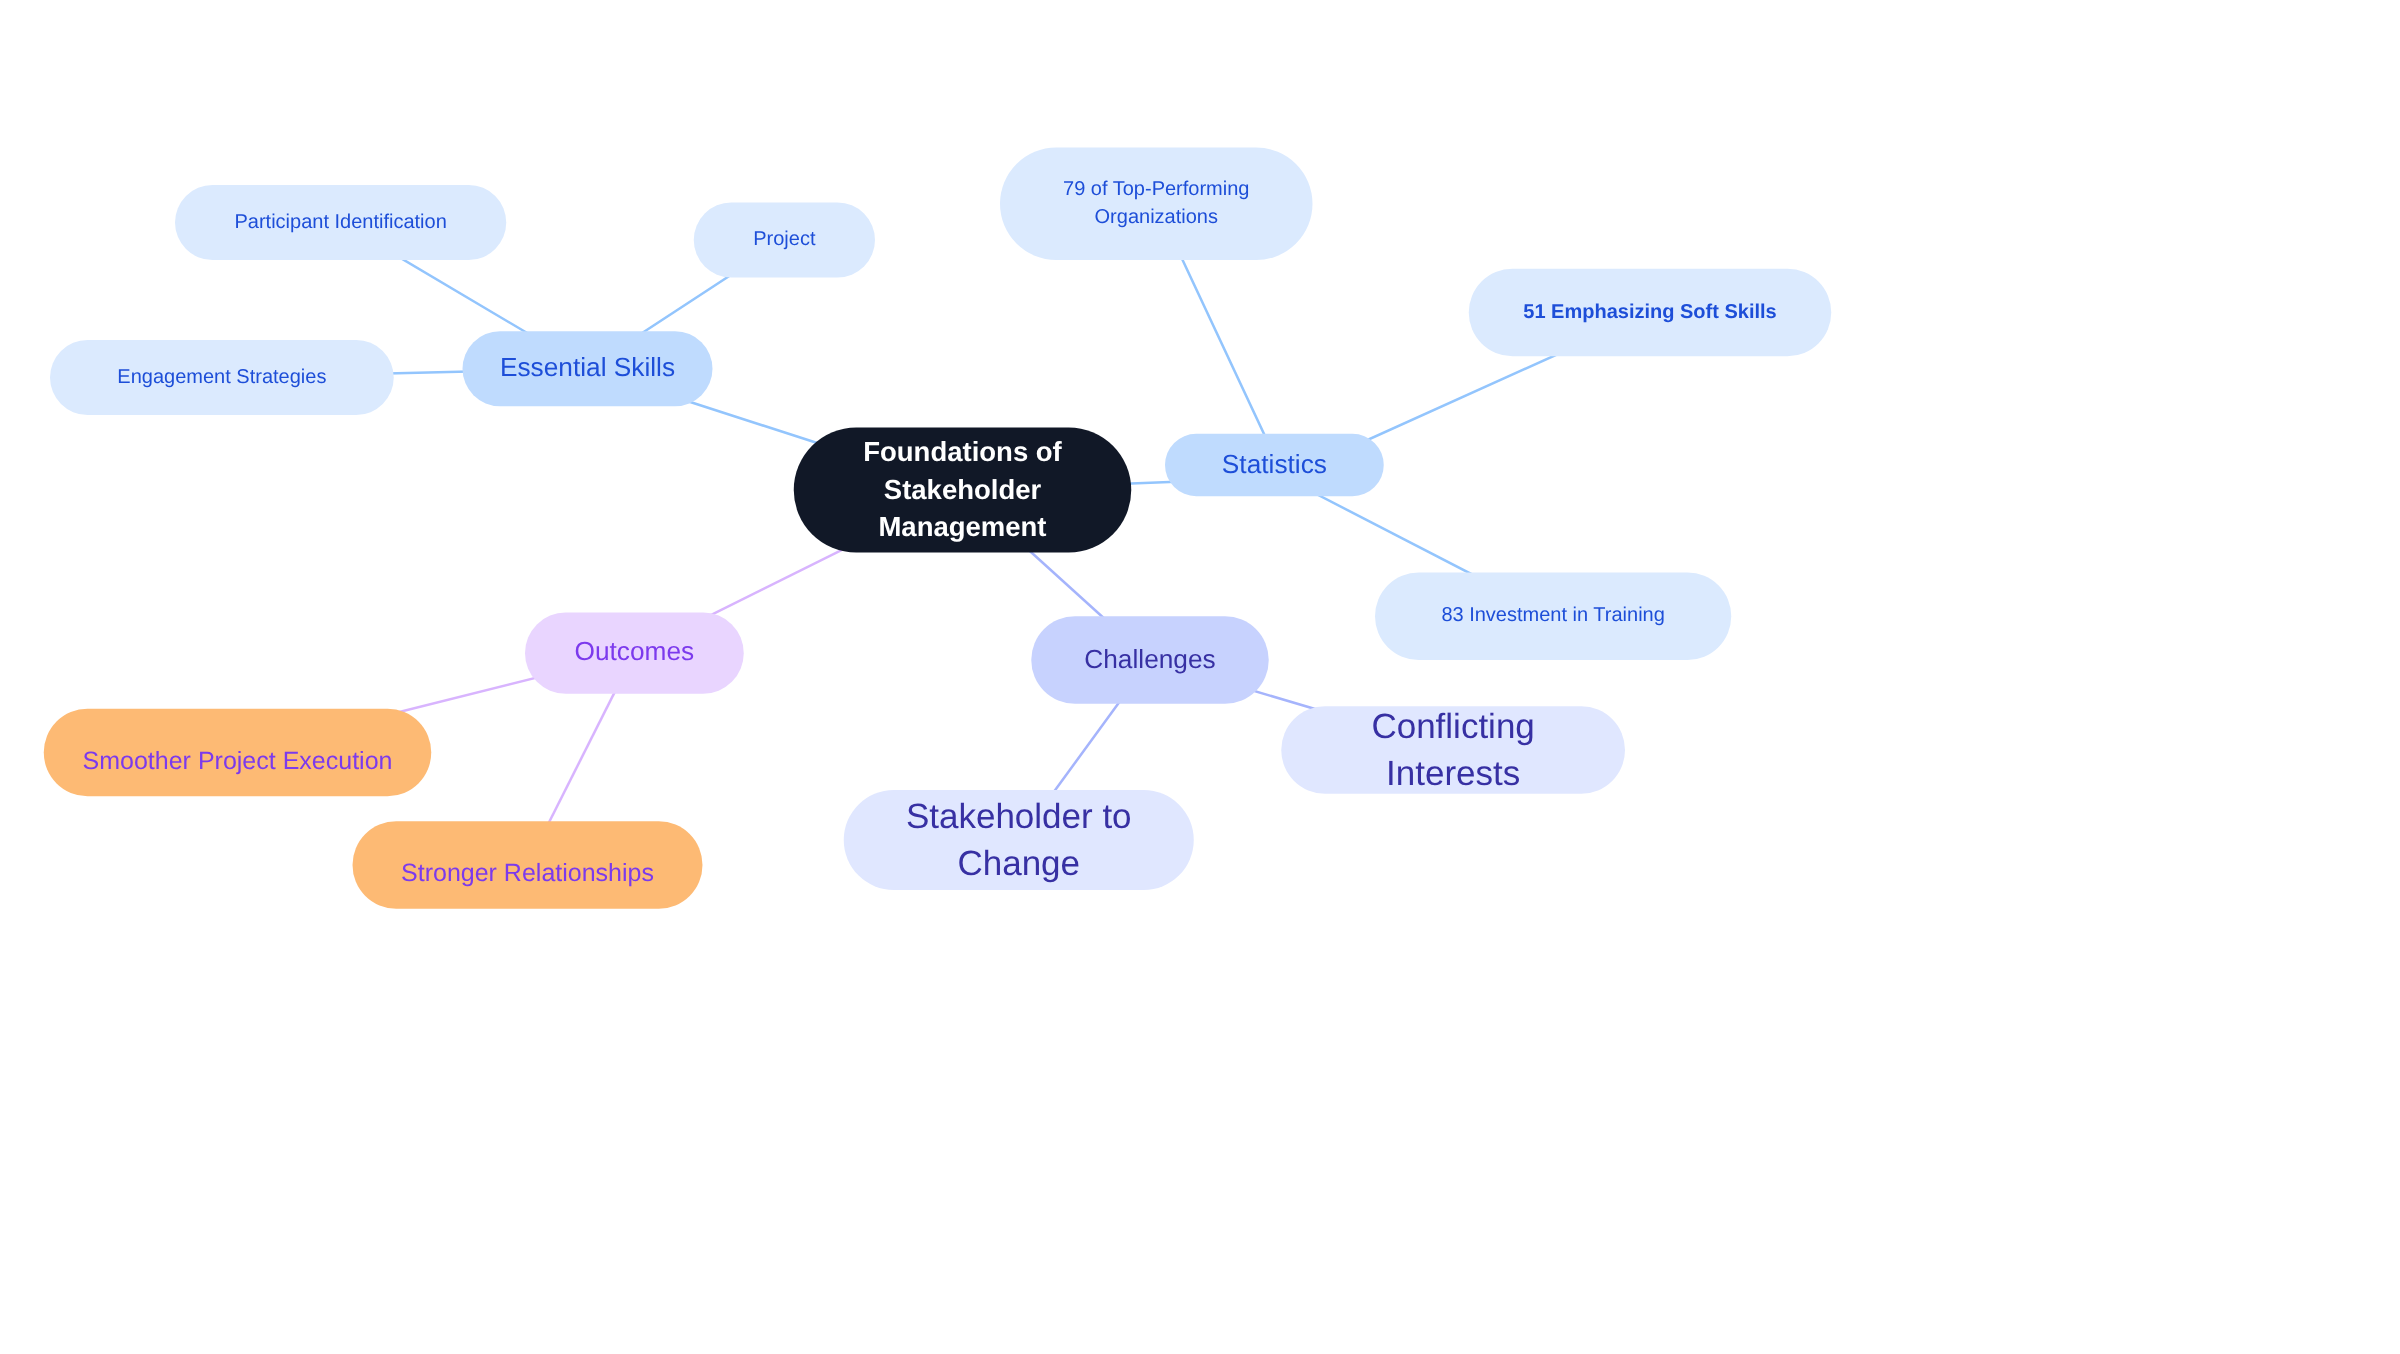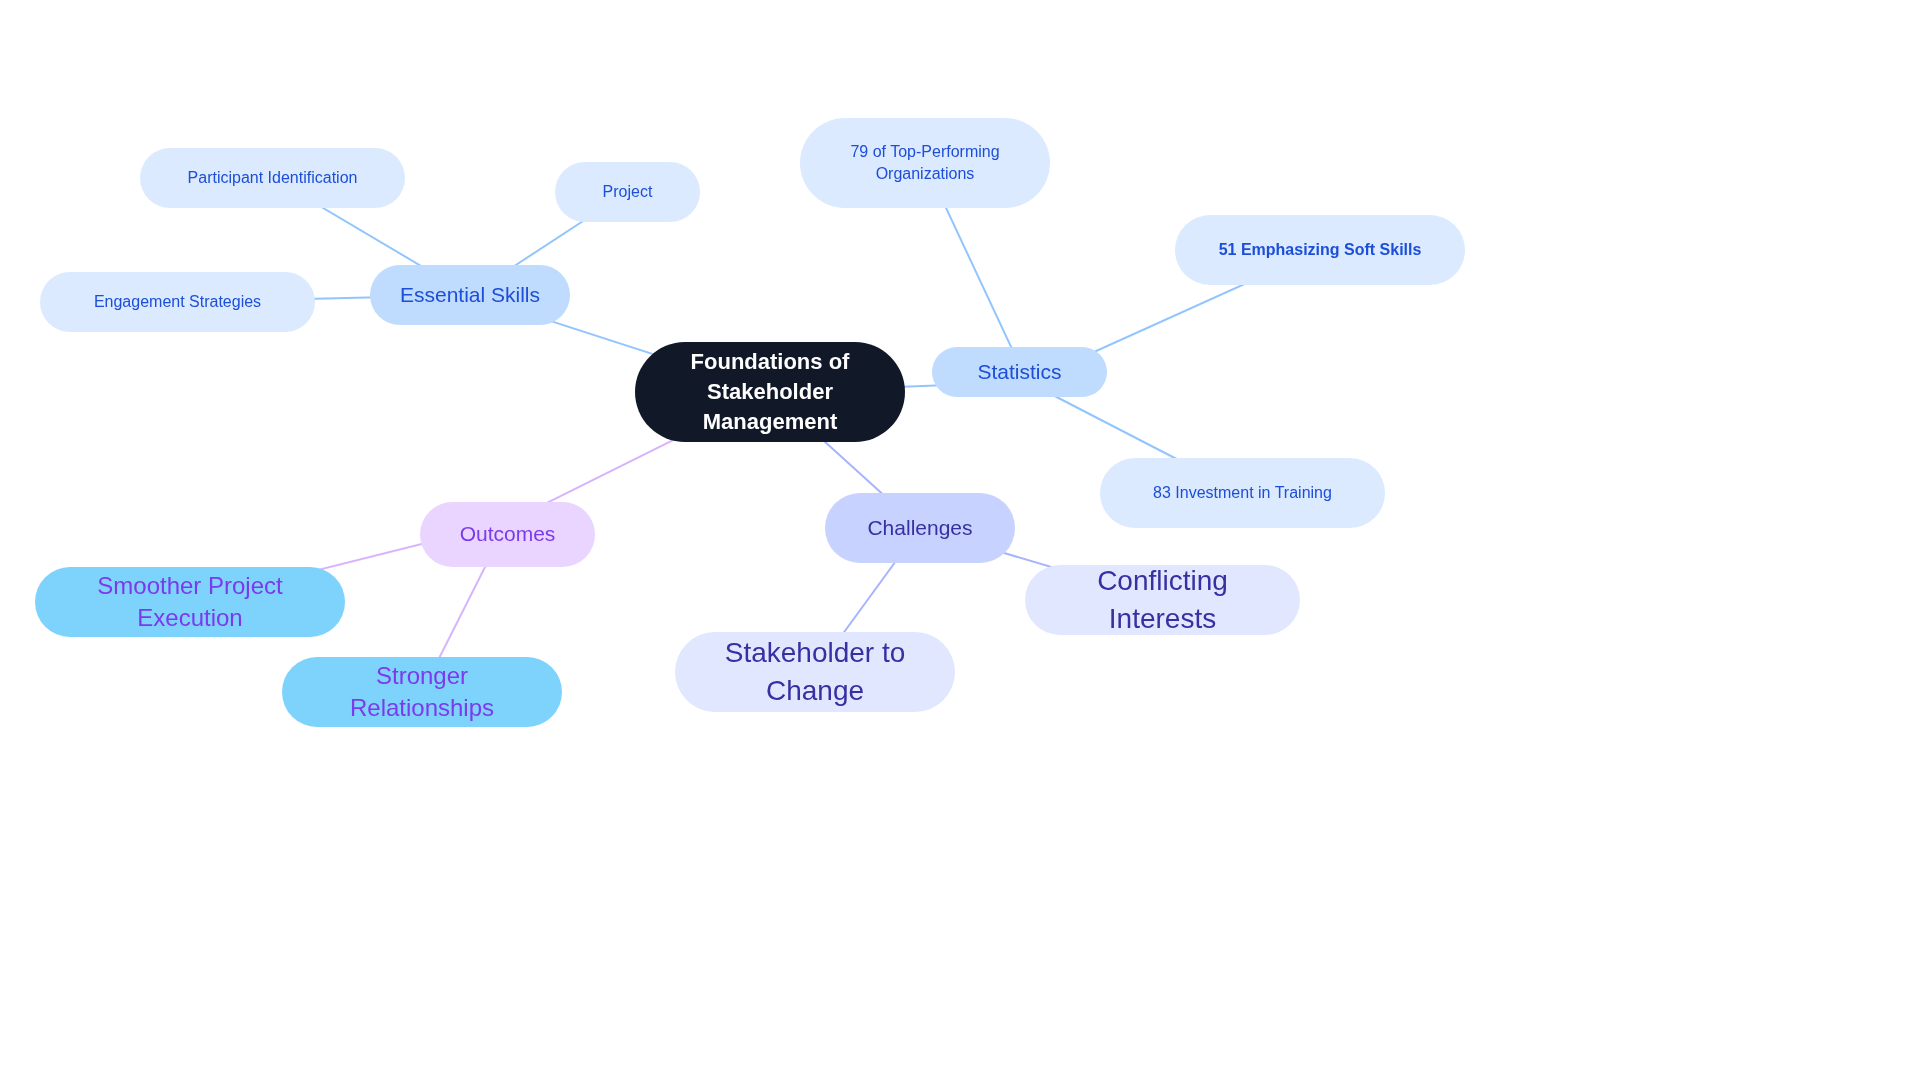"Outcomes" .node-purple-main { margin-top: 12px -> none }
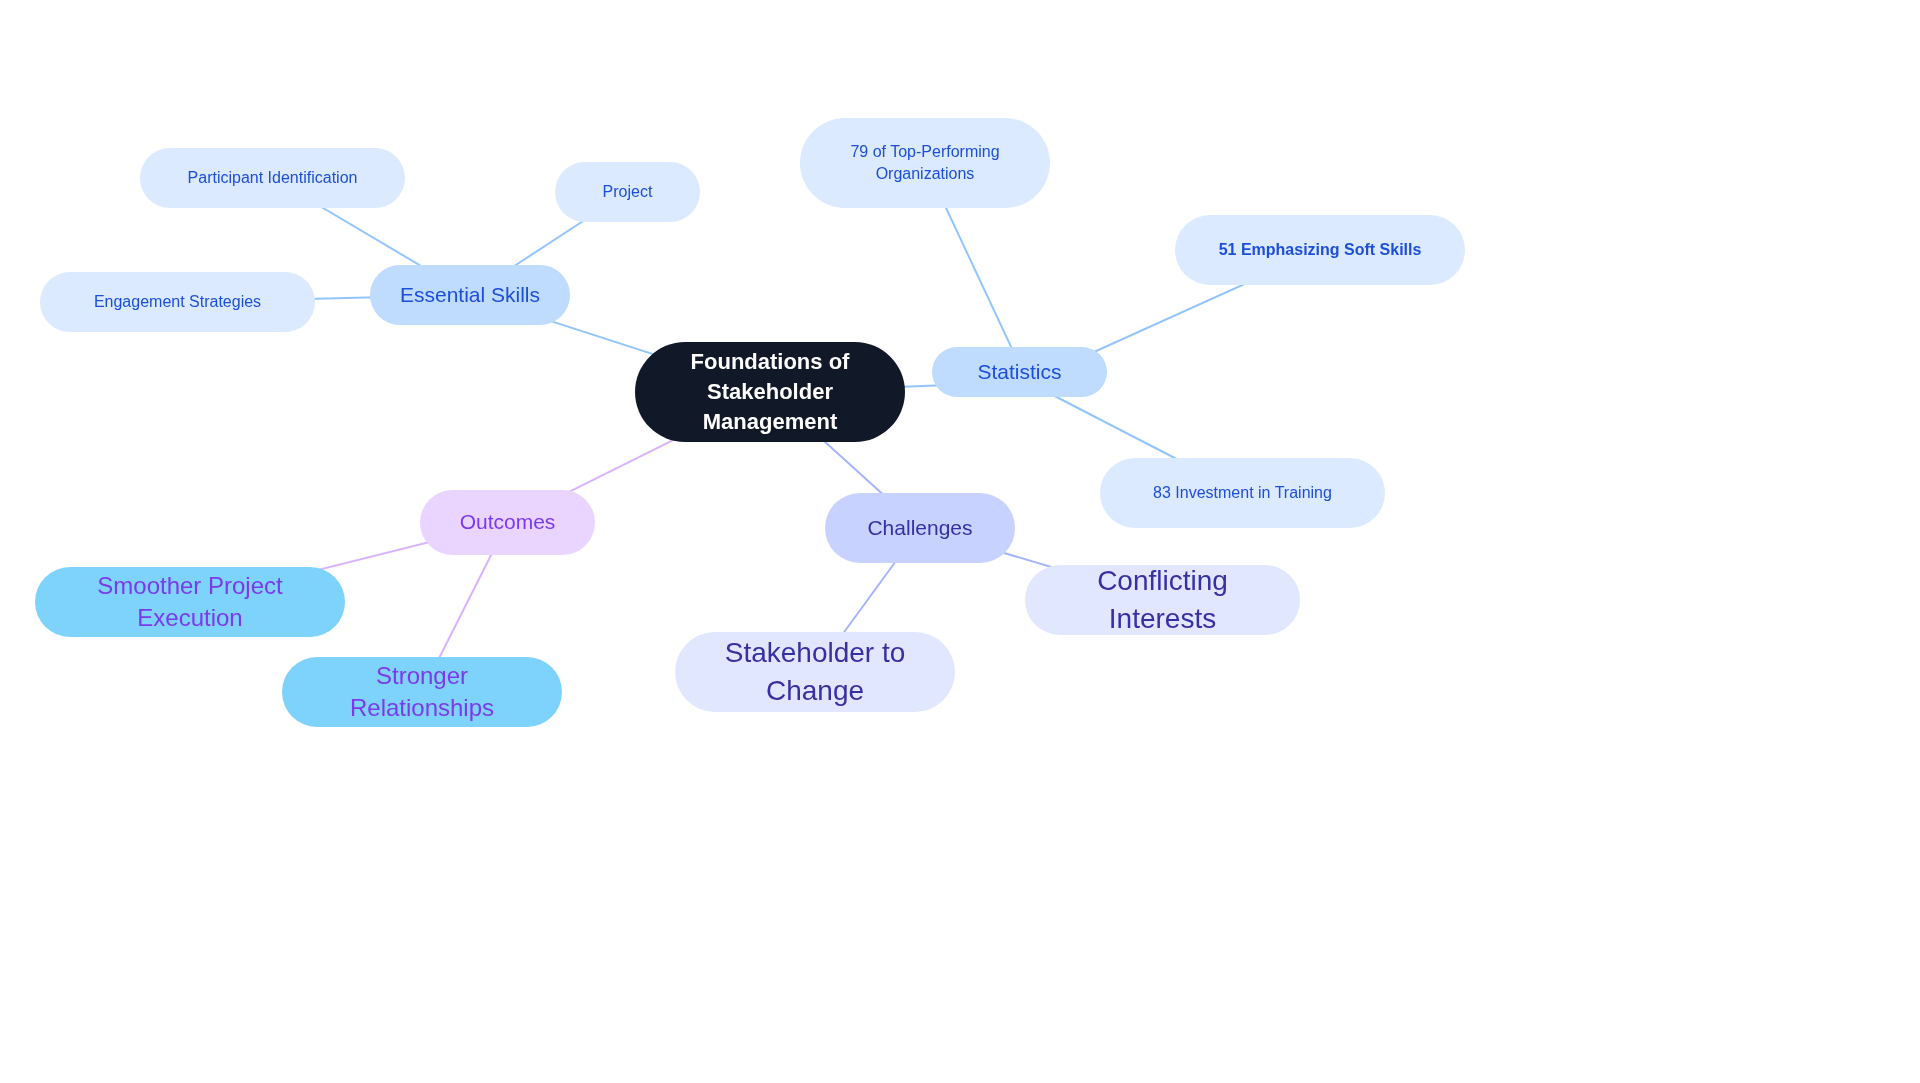"Smoother Project Execution" .node-purple-sub { align-items: none -> flex-end; background: #7dd3fc -> #fdba74; font-size: 24px -> 20px }
